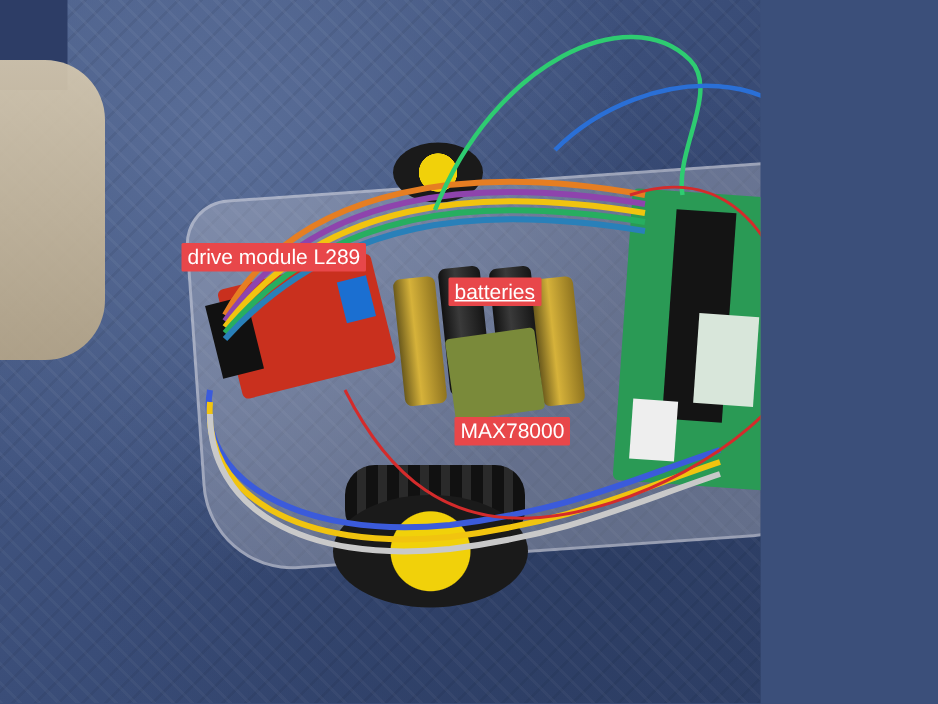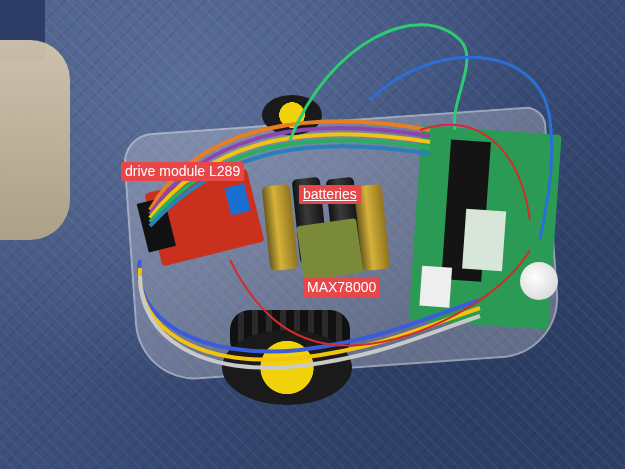"drive module L289" .scene { width: 625px -> 507px }
